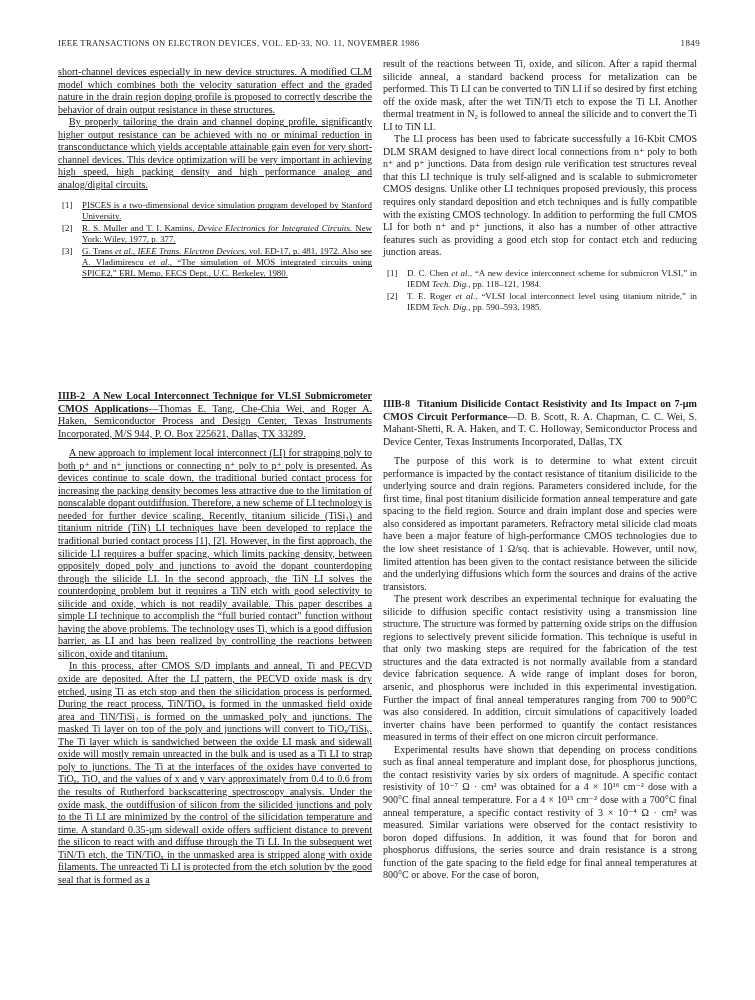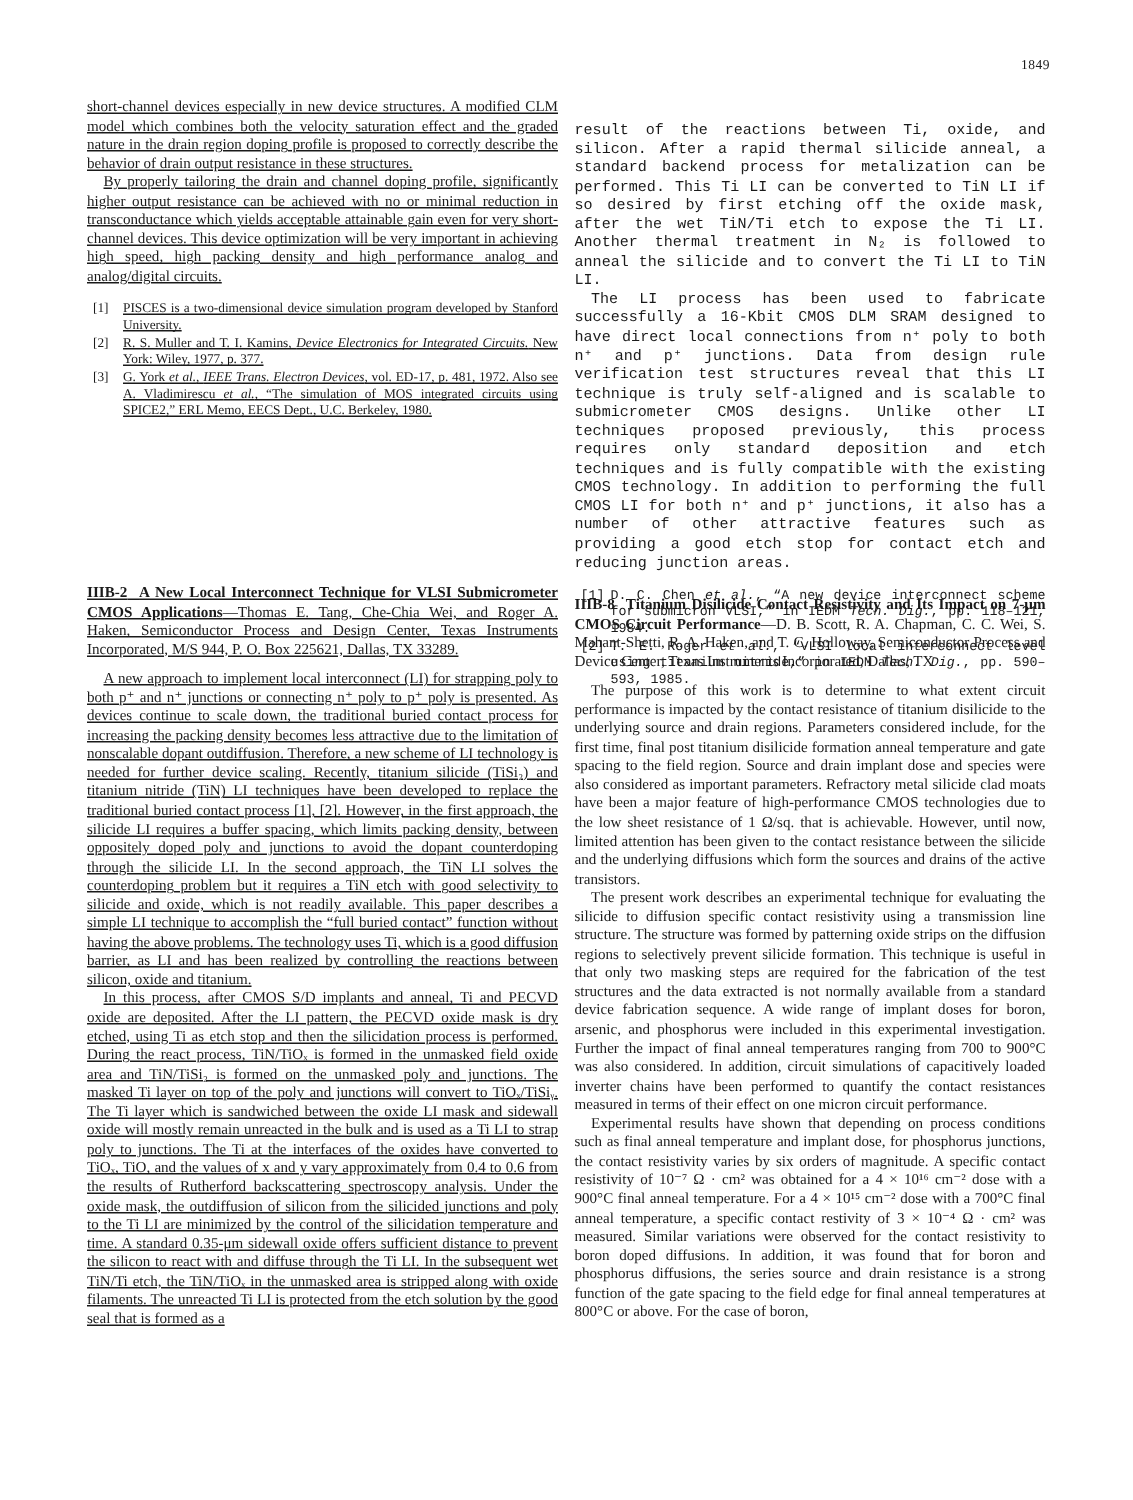"IEEE TRANSACTIONS ON ELECTRON DEVICES," span.journal { html: none -> <span>IEEE TRANSACTIONS ON ELECTRON DEVICES, VOL. ED-33, NO. 11, NOVEMBER 1986</span> }
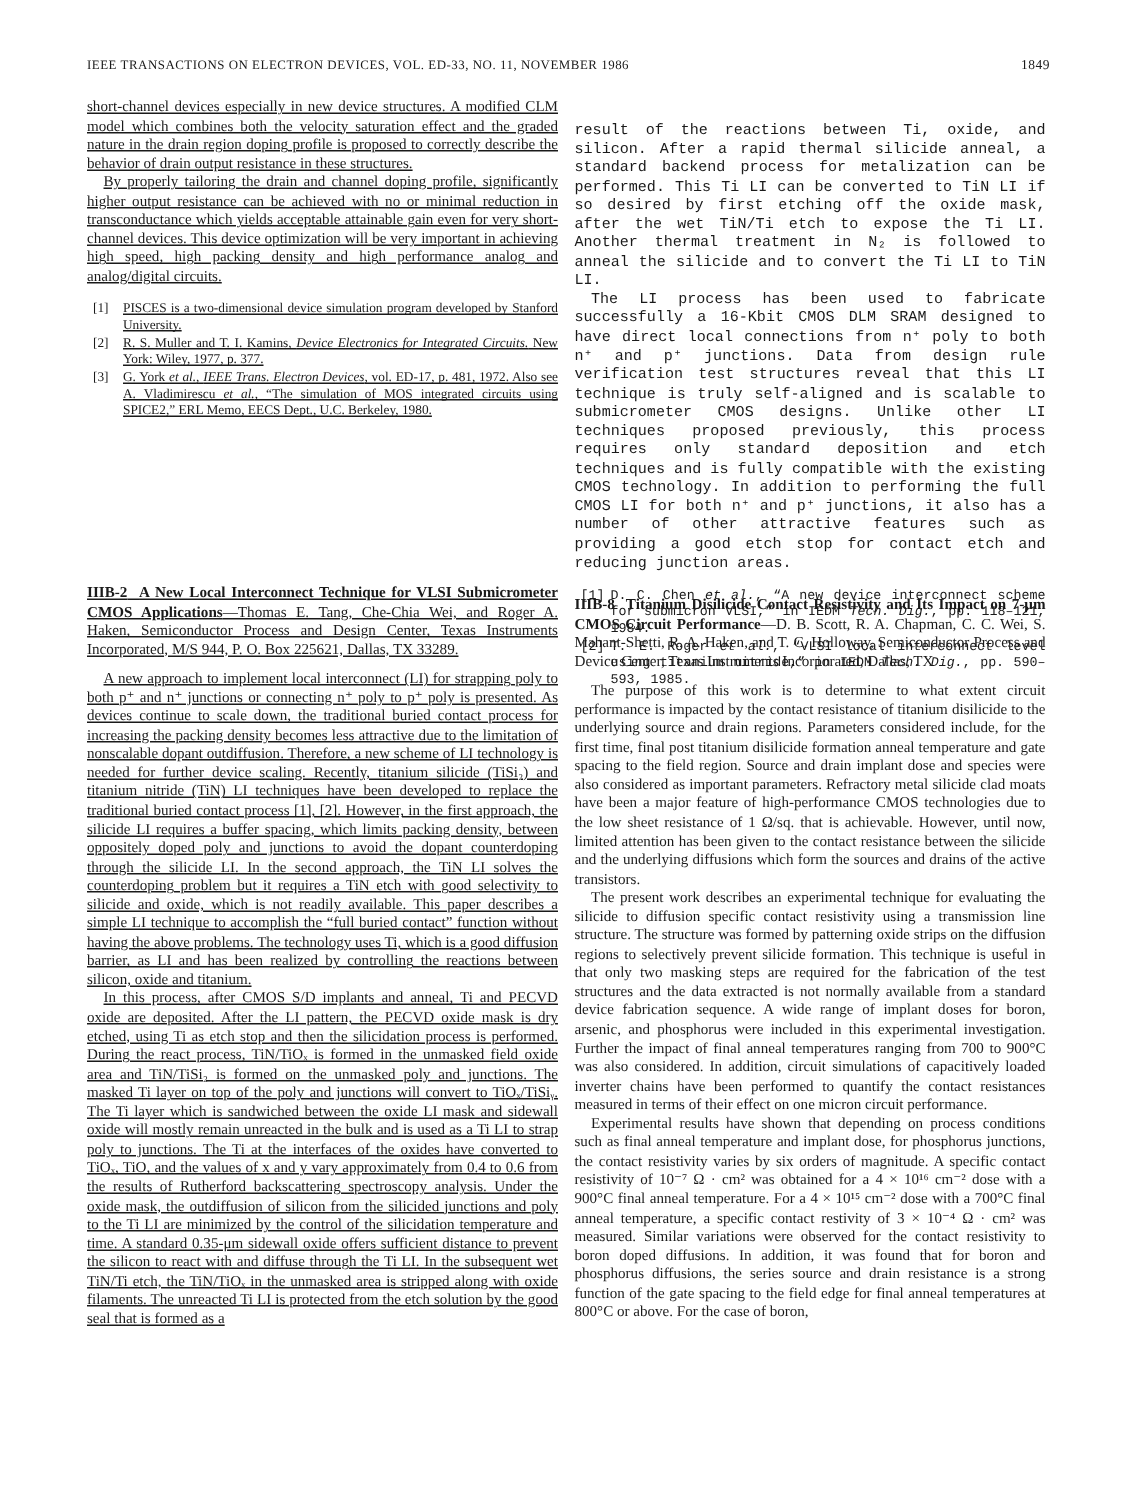"result of the reactions between" div.col { font-family: Liberation Mono, monospace -> none; top: 82px -> 58px }
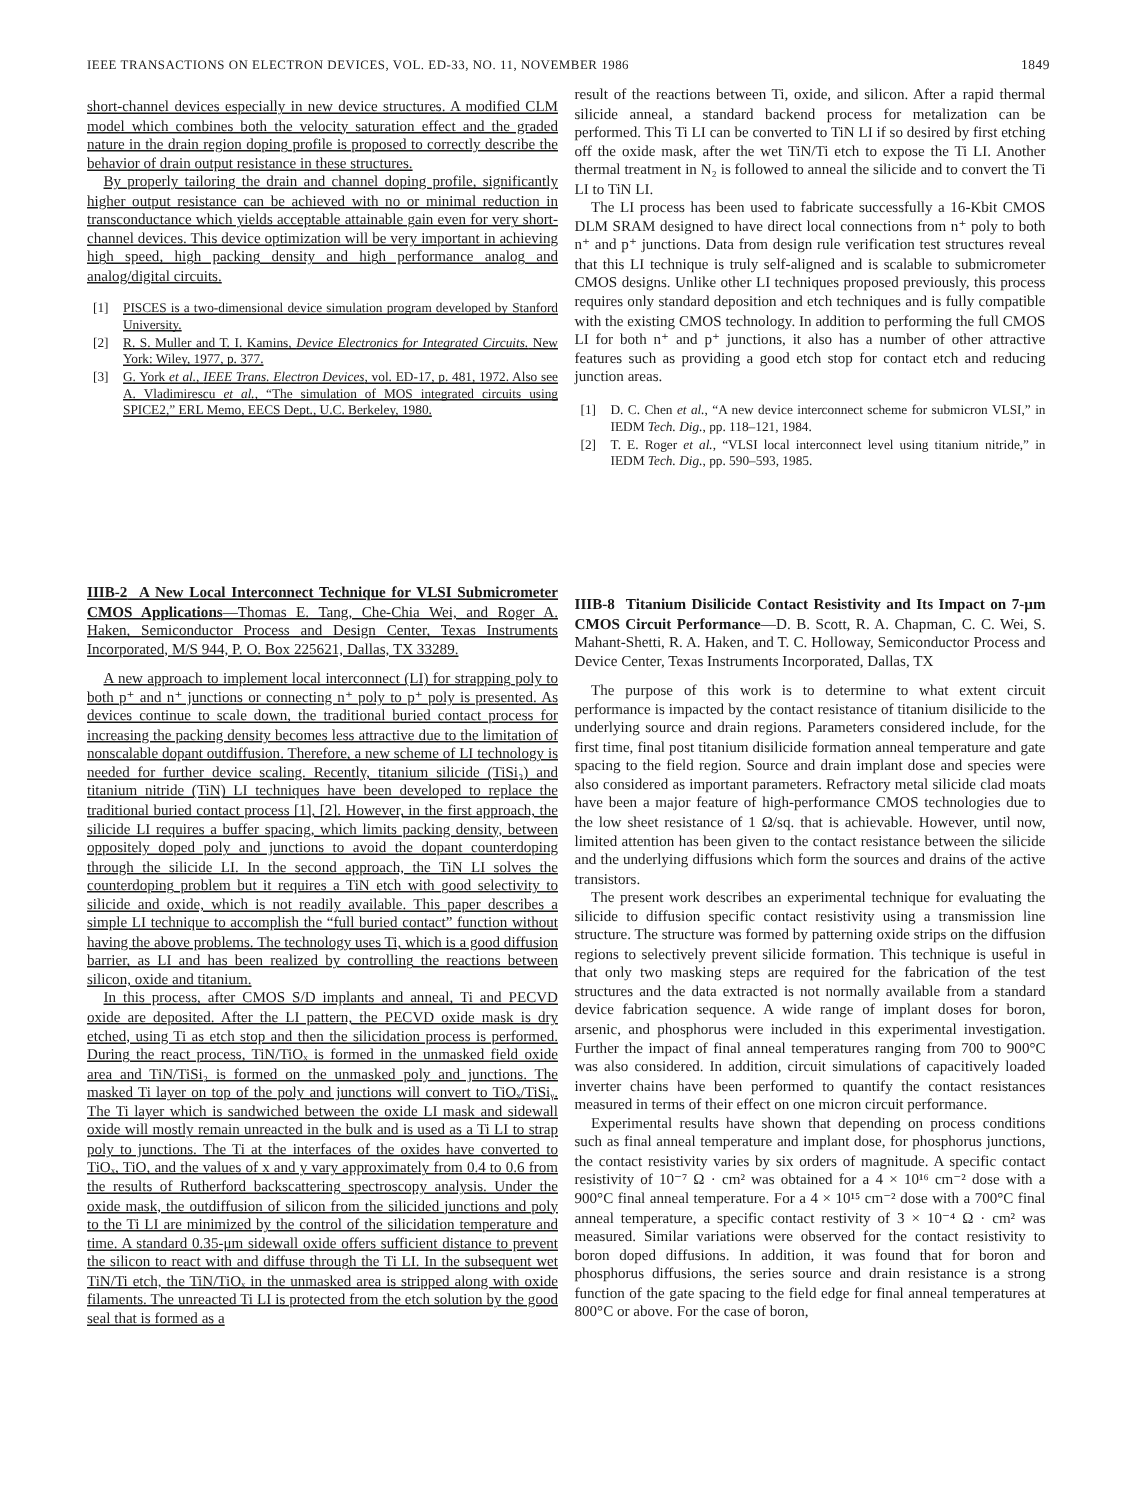"G. York" span { text: York -> Trans }
